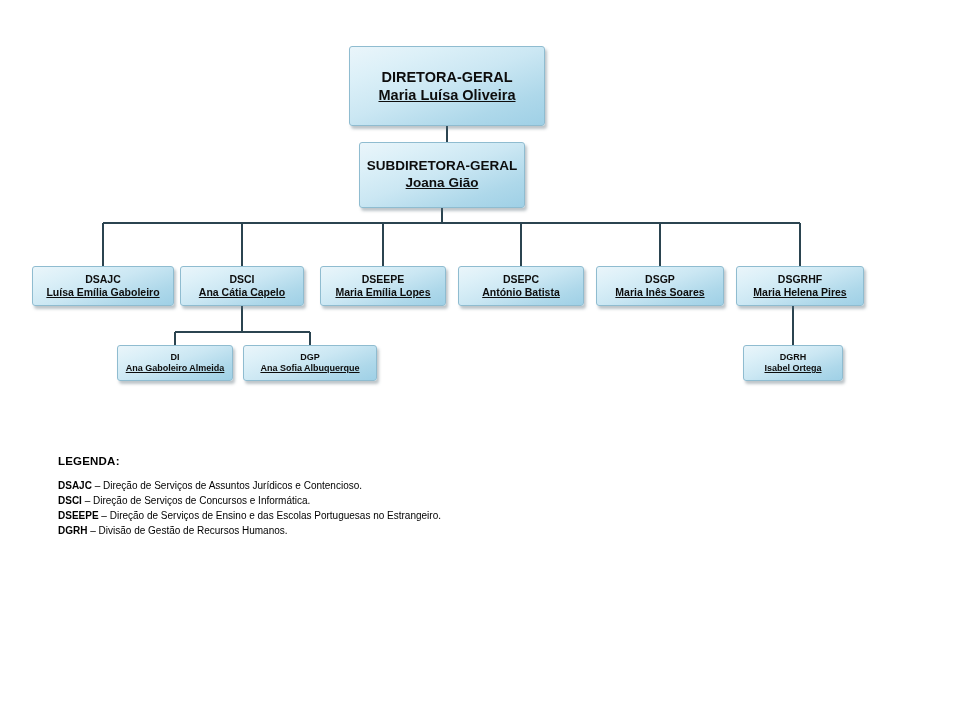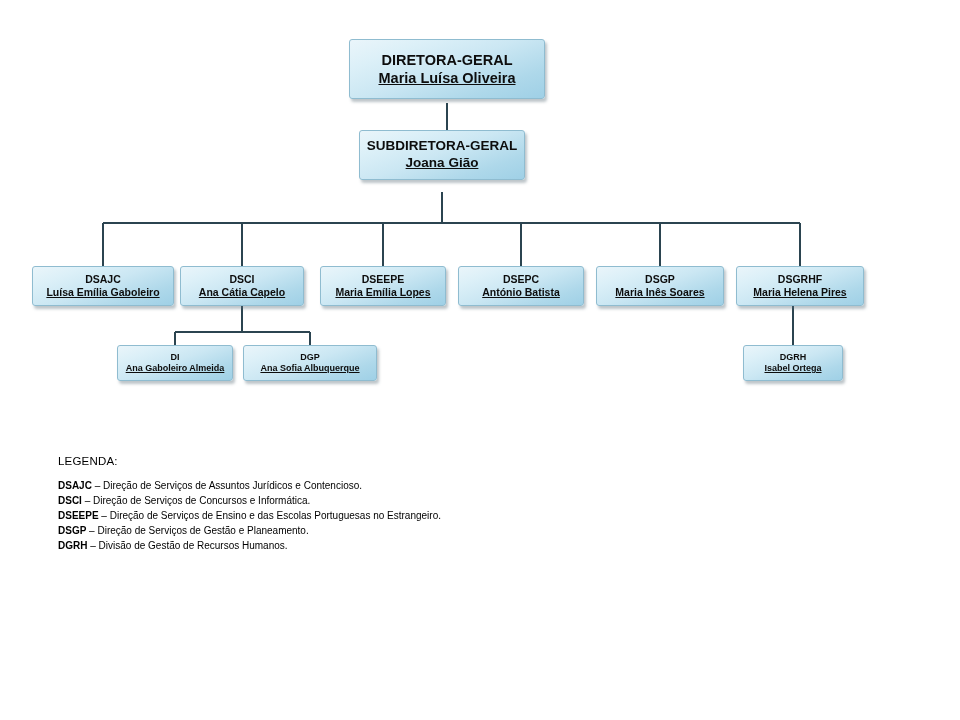"DIRETORA-GERAL" div.node { height: 60px -> 80px; top: 39px -> 46px }
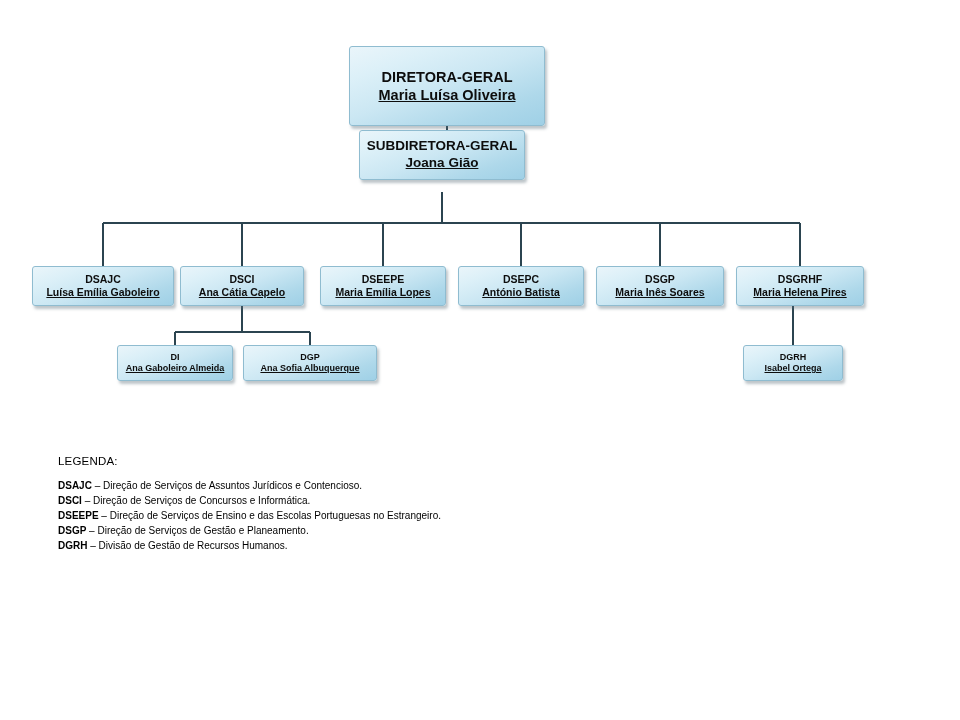"SUBDIRETORA-GERAL" div.node { height: 50px -> 66px; top: 130px -> 142px }
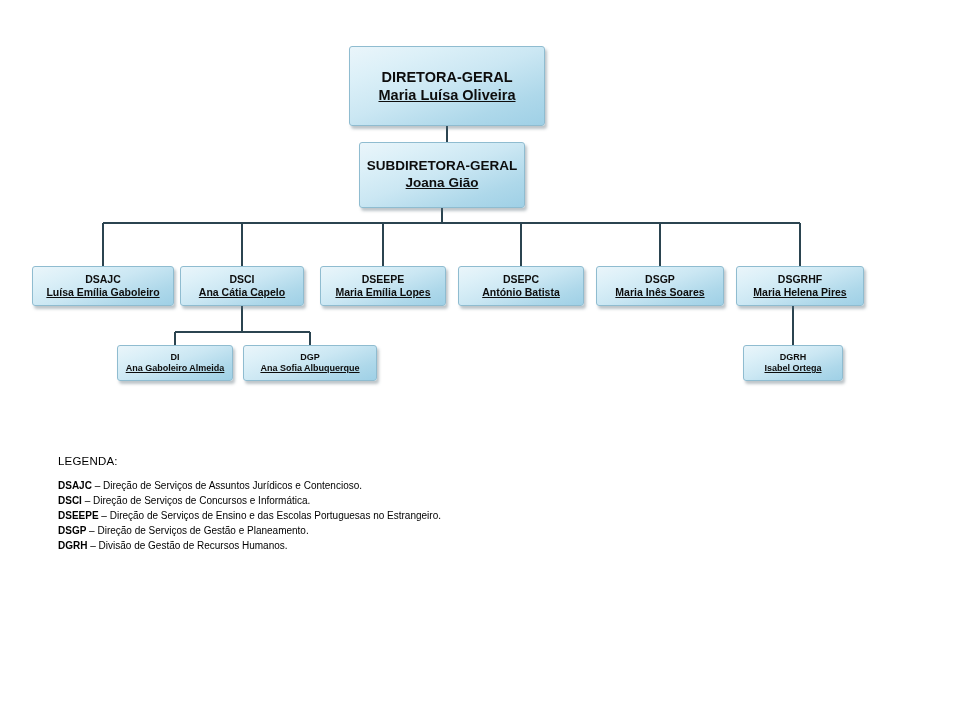"LEGENDA:" #legend-title { font-weight: normal -> bold }
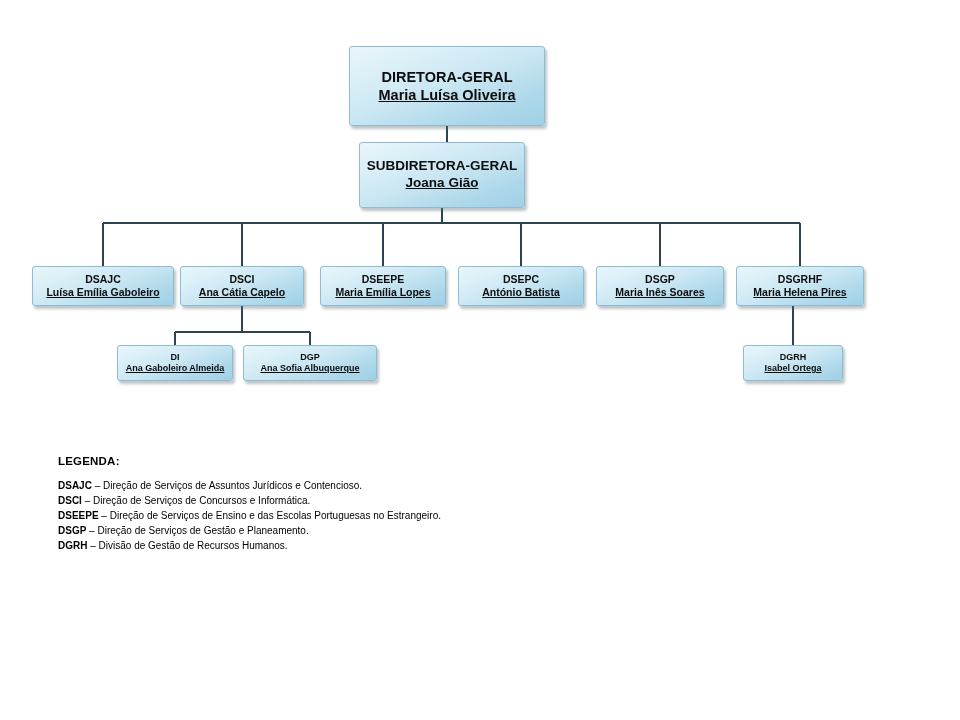"DSGP – Direção de Serviços" div.legend-row { html: <div><span>DSGP</span><span> – </span><span>Direção de Serviços de Gestão e Planeamento.</span></div> -> none }
